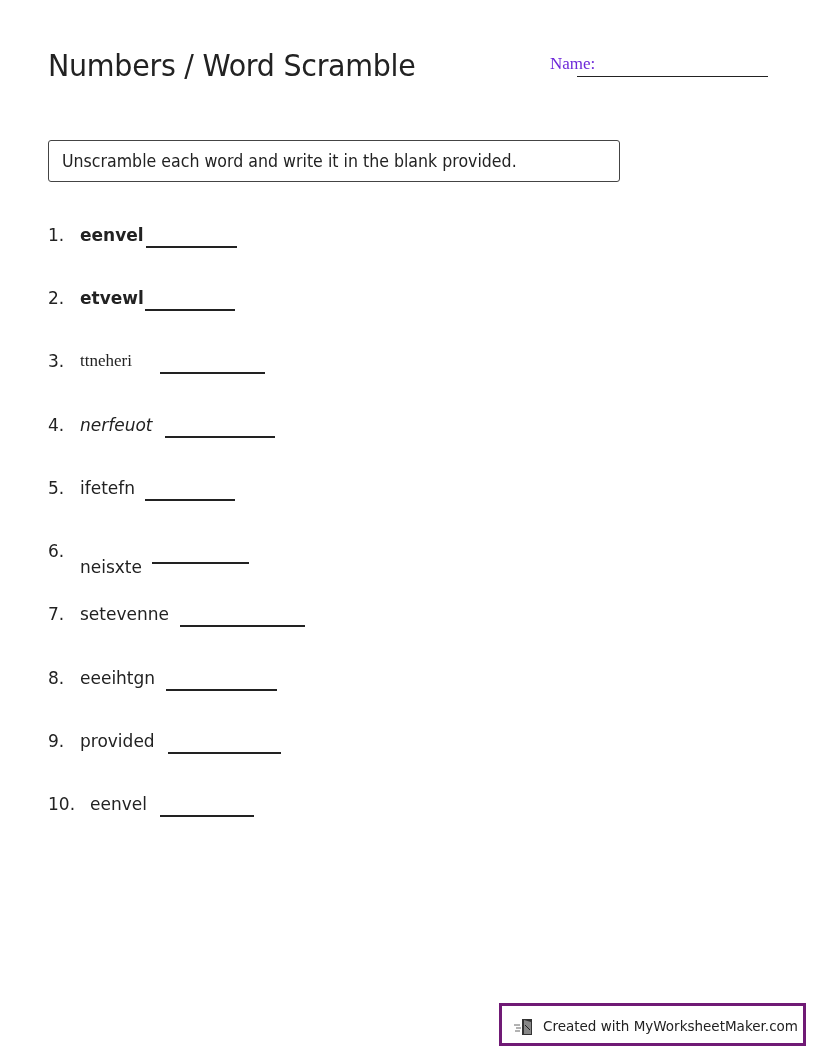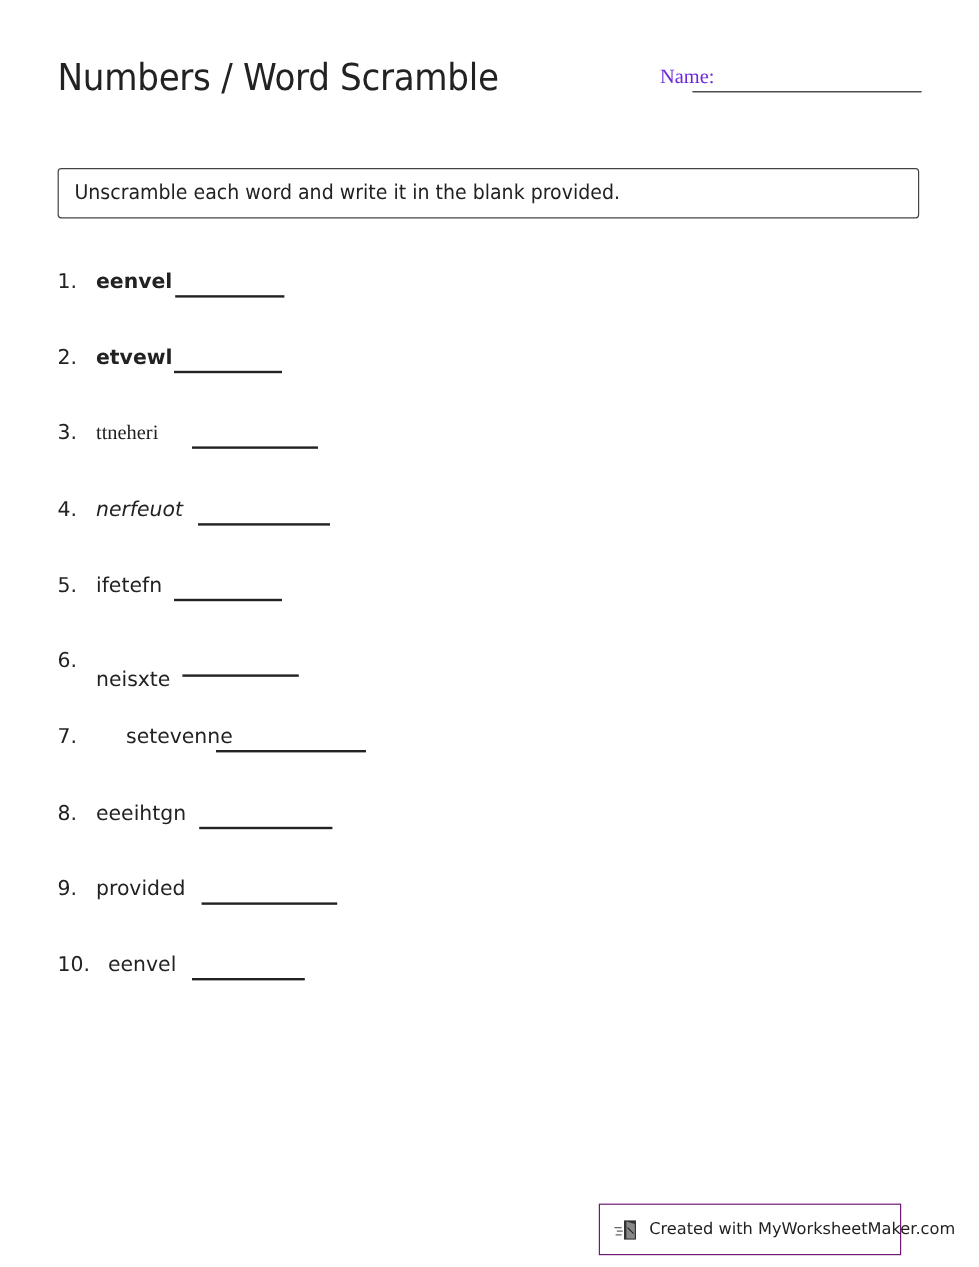"Unscramble each word and write" .instr { width: 718px -> 572px }
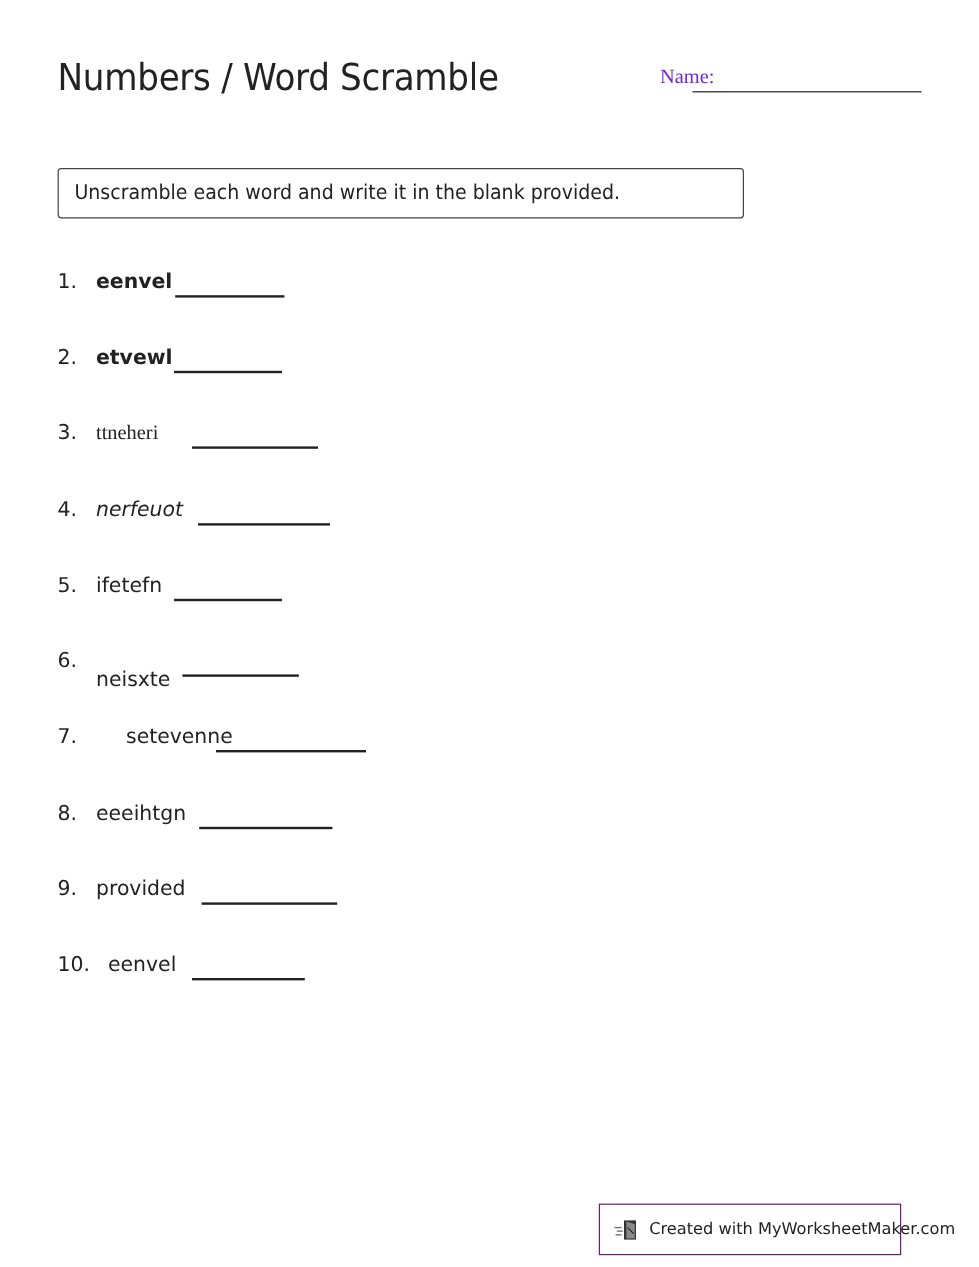"setevenne" span.word { margin-left: 25px -> none }
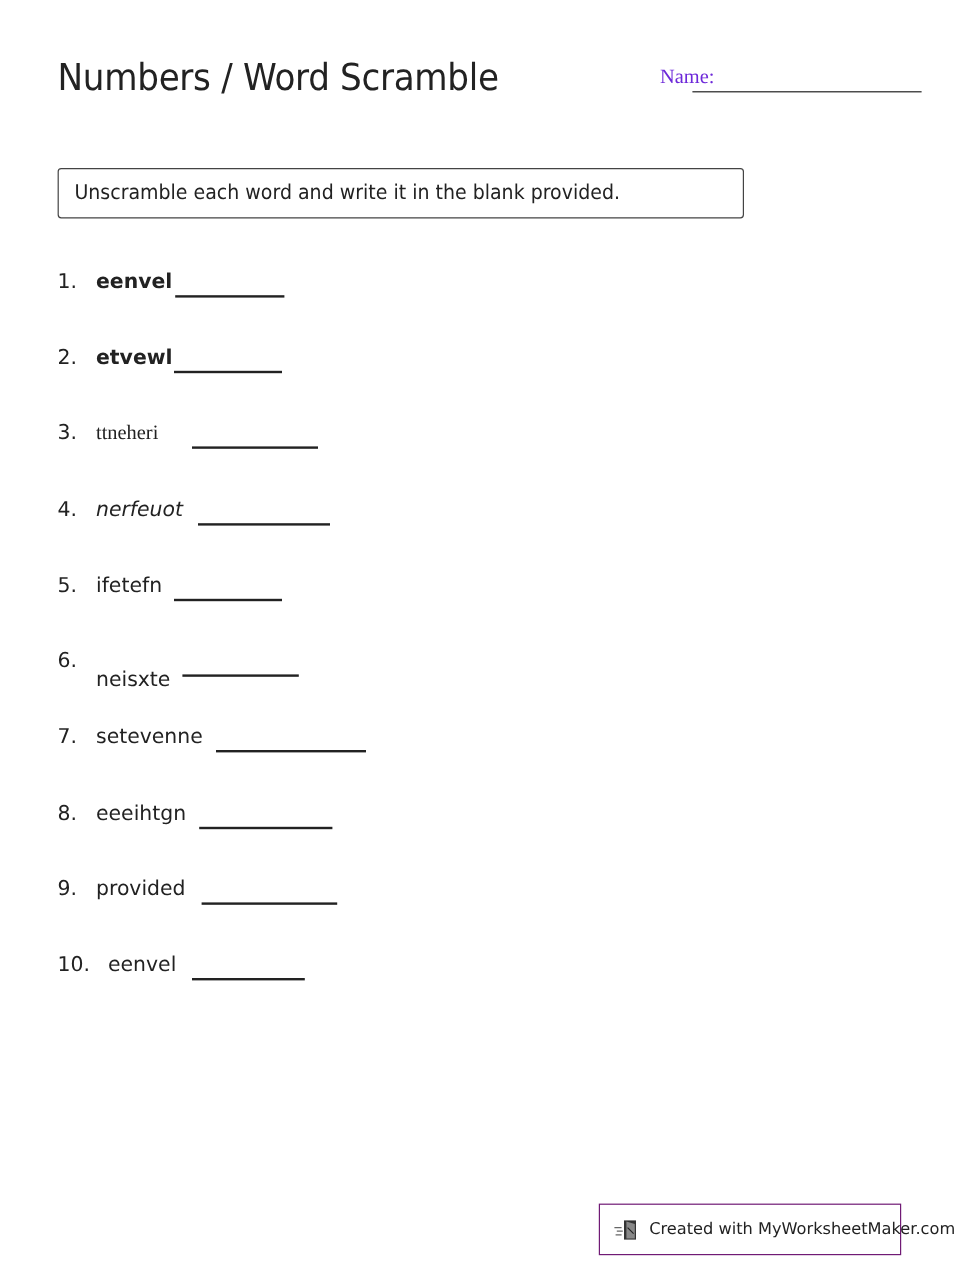"Created with MyWorksheetMaker.com" .footer { border: 1px solid #701a75 -> 3px solid #701a75; width: 252px -> 307px }
